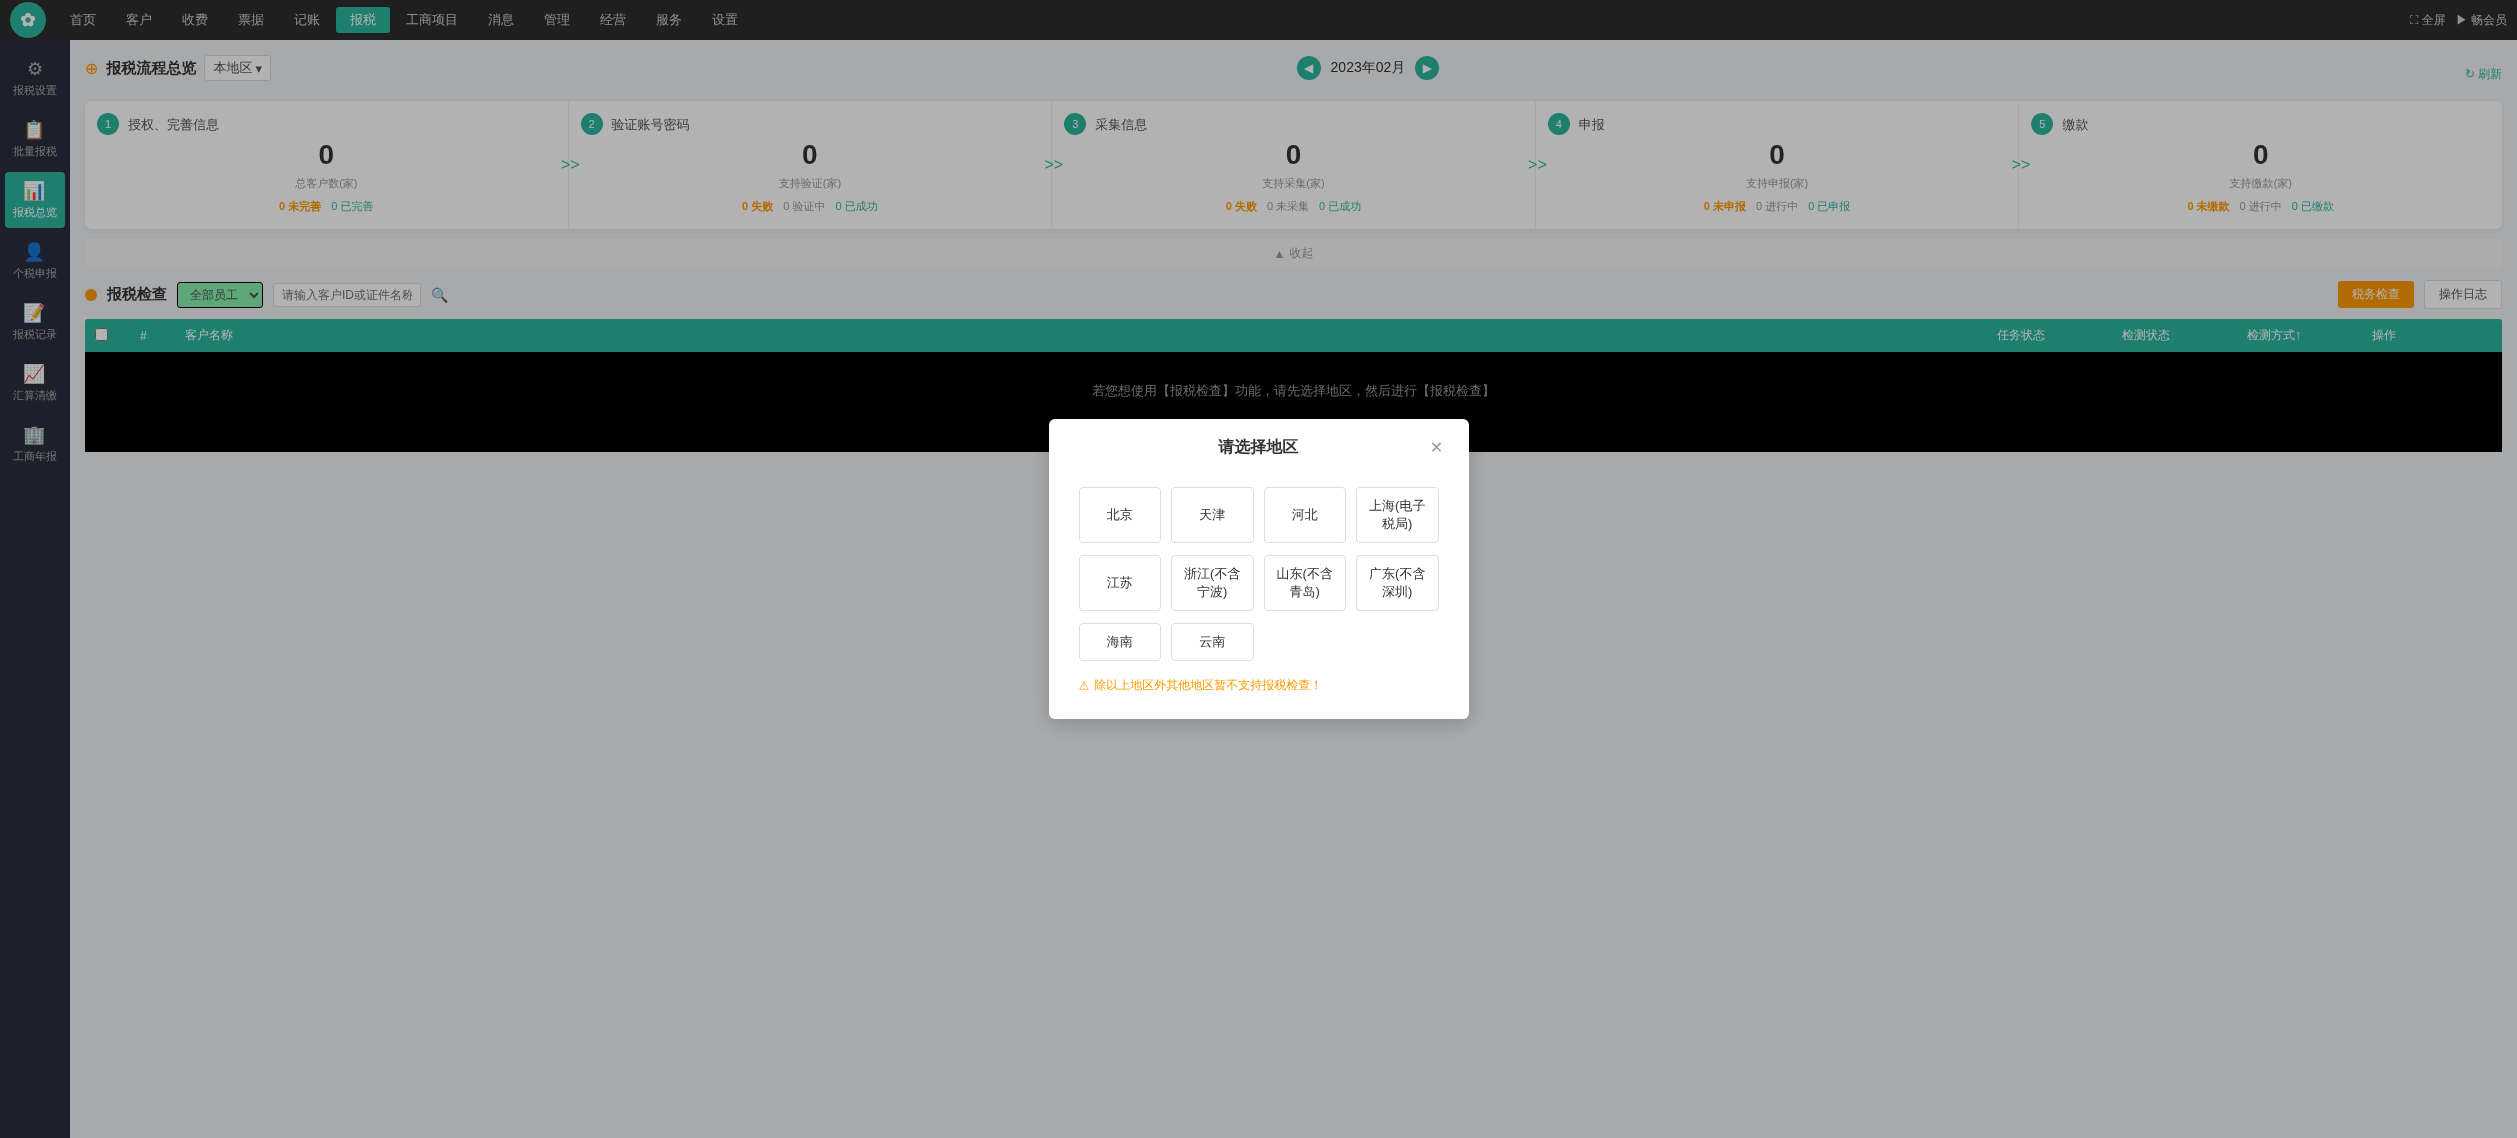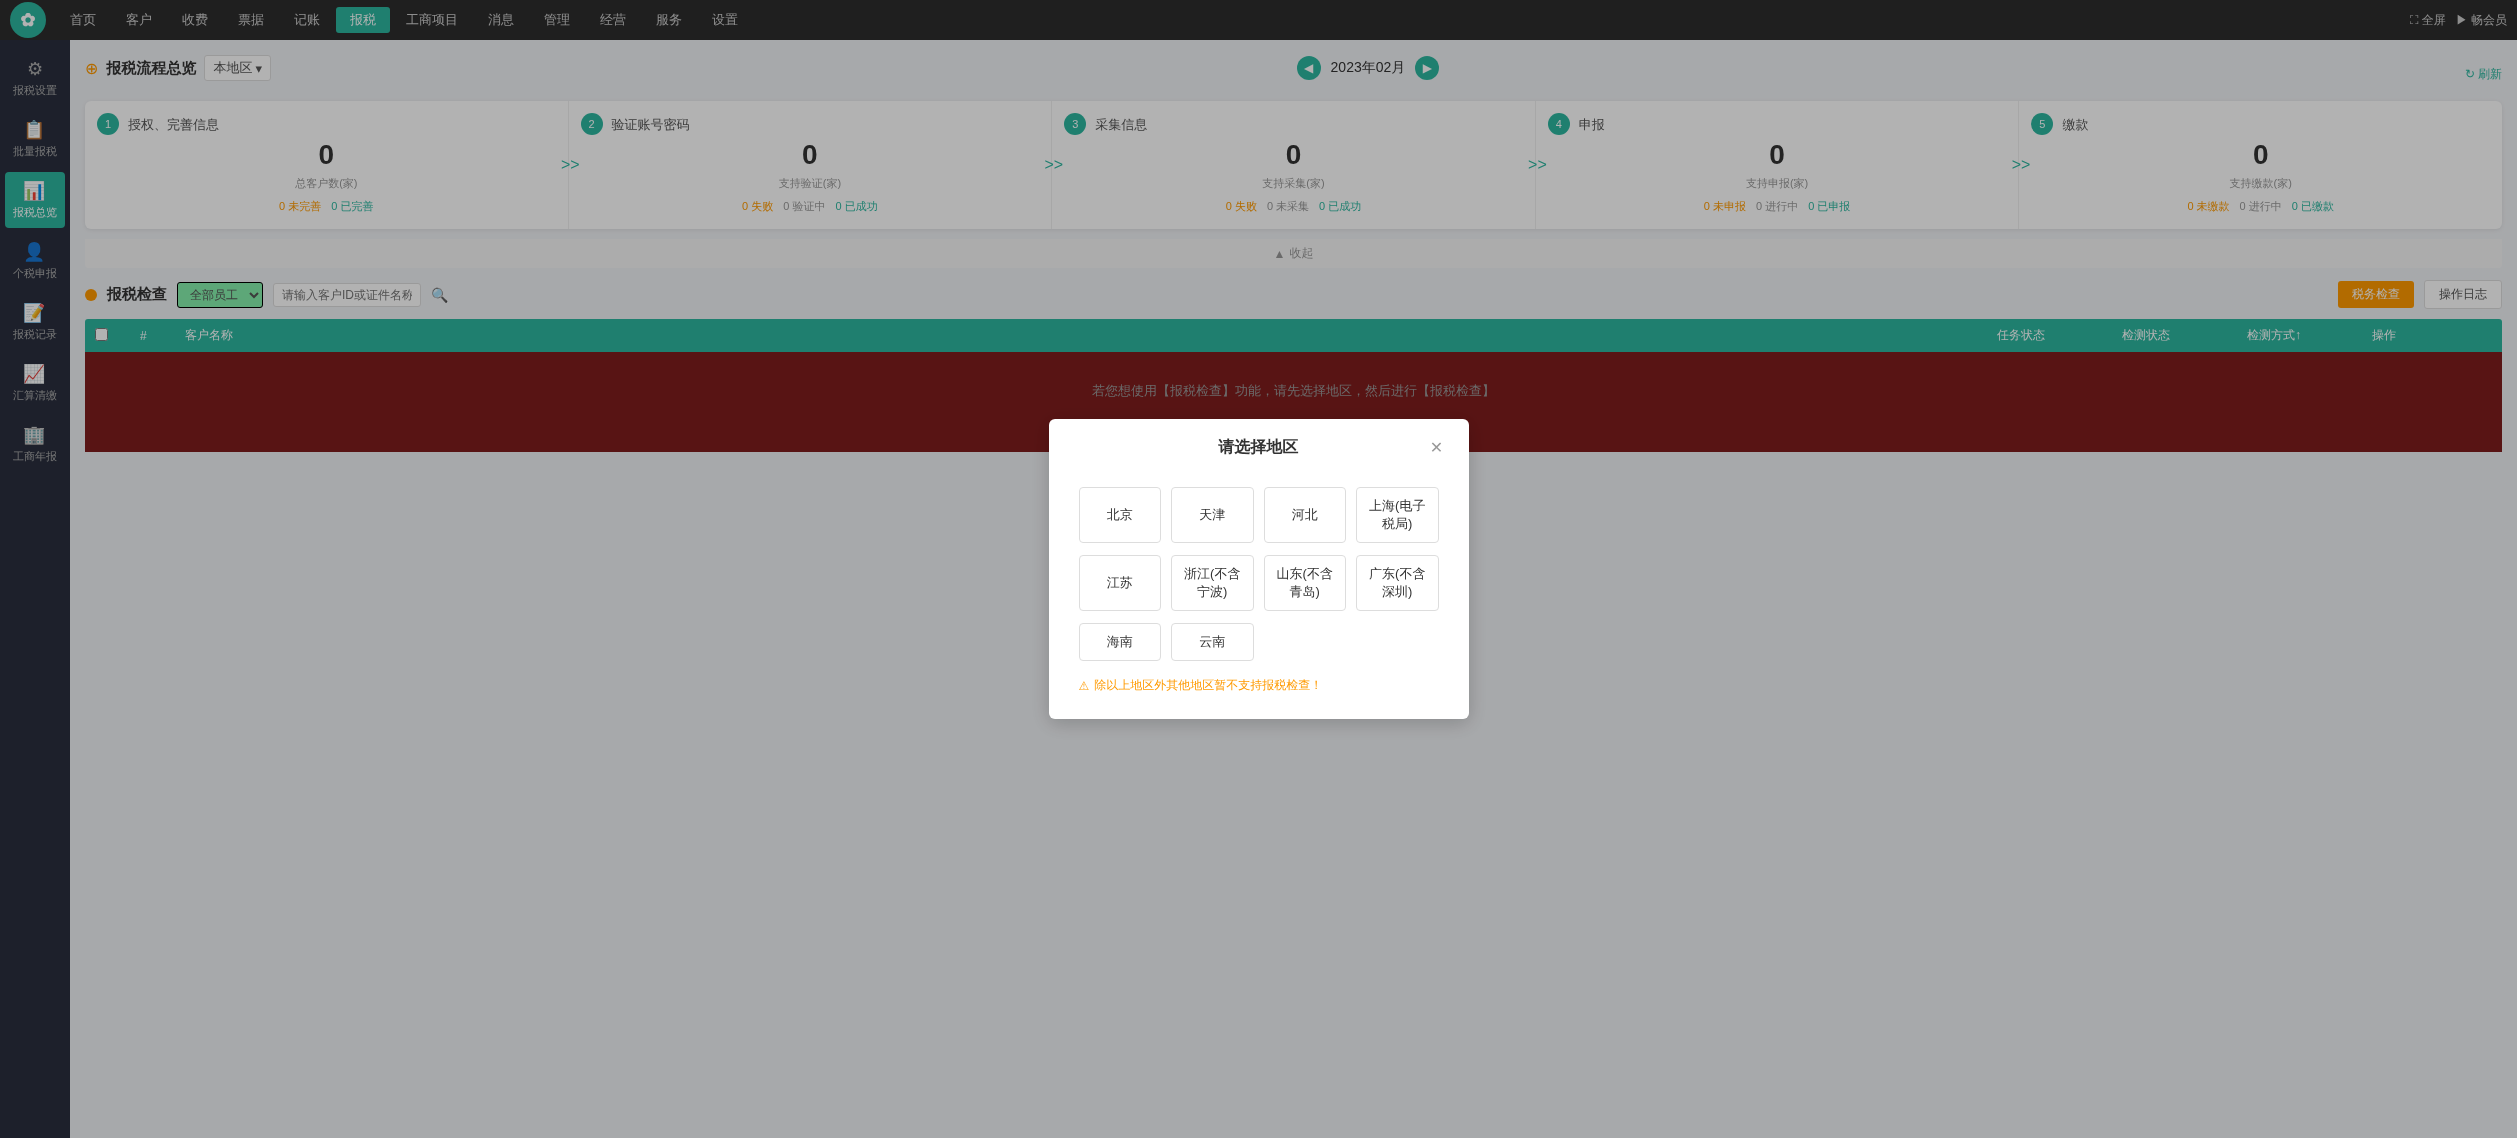"0 未完善" .stat-fail { font-weight: none -> bold }
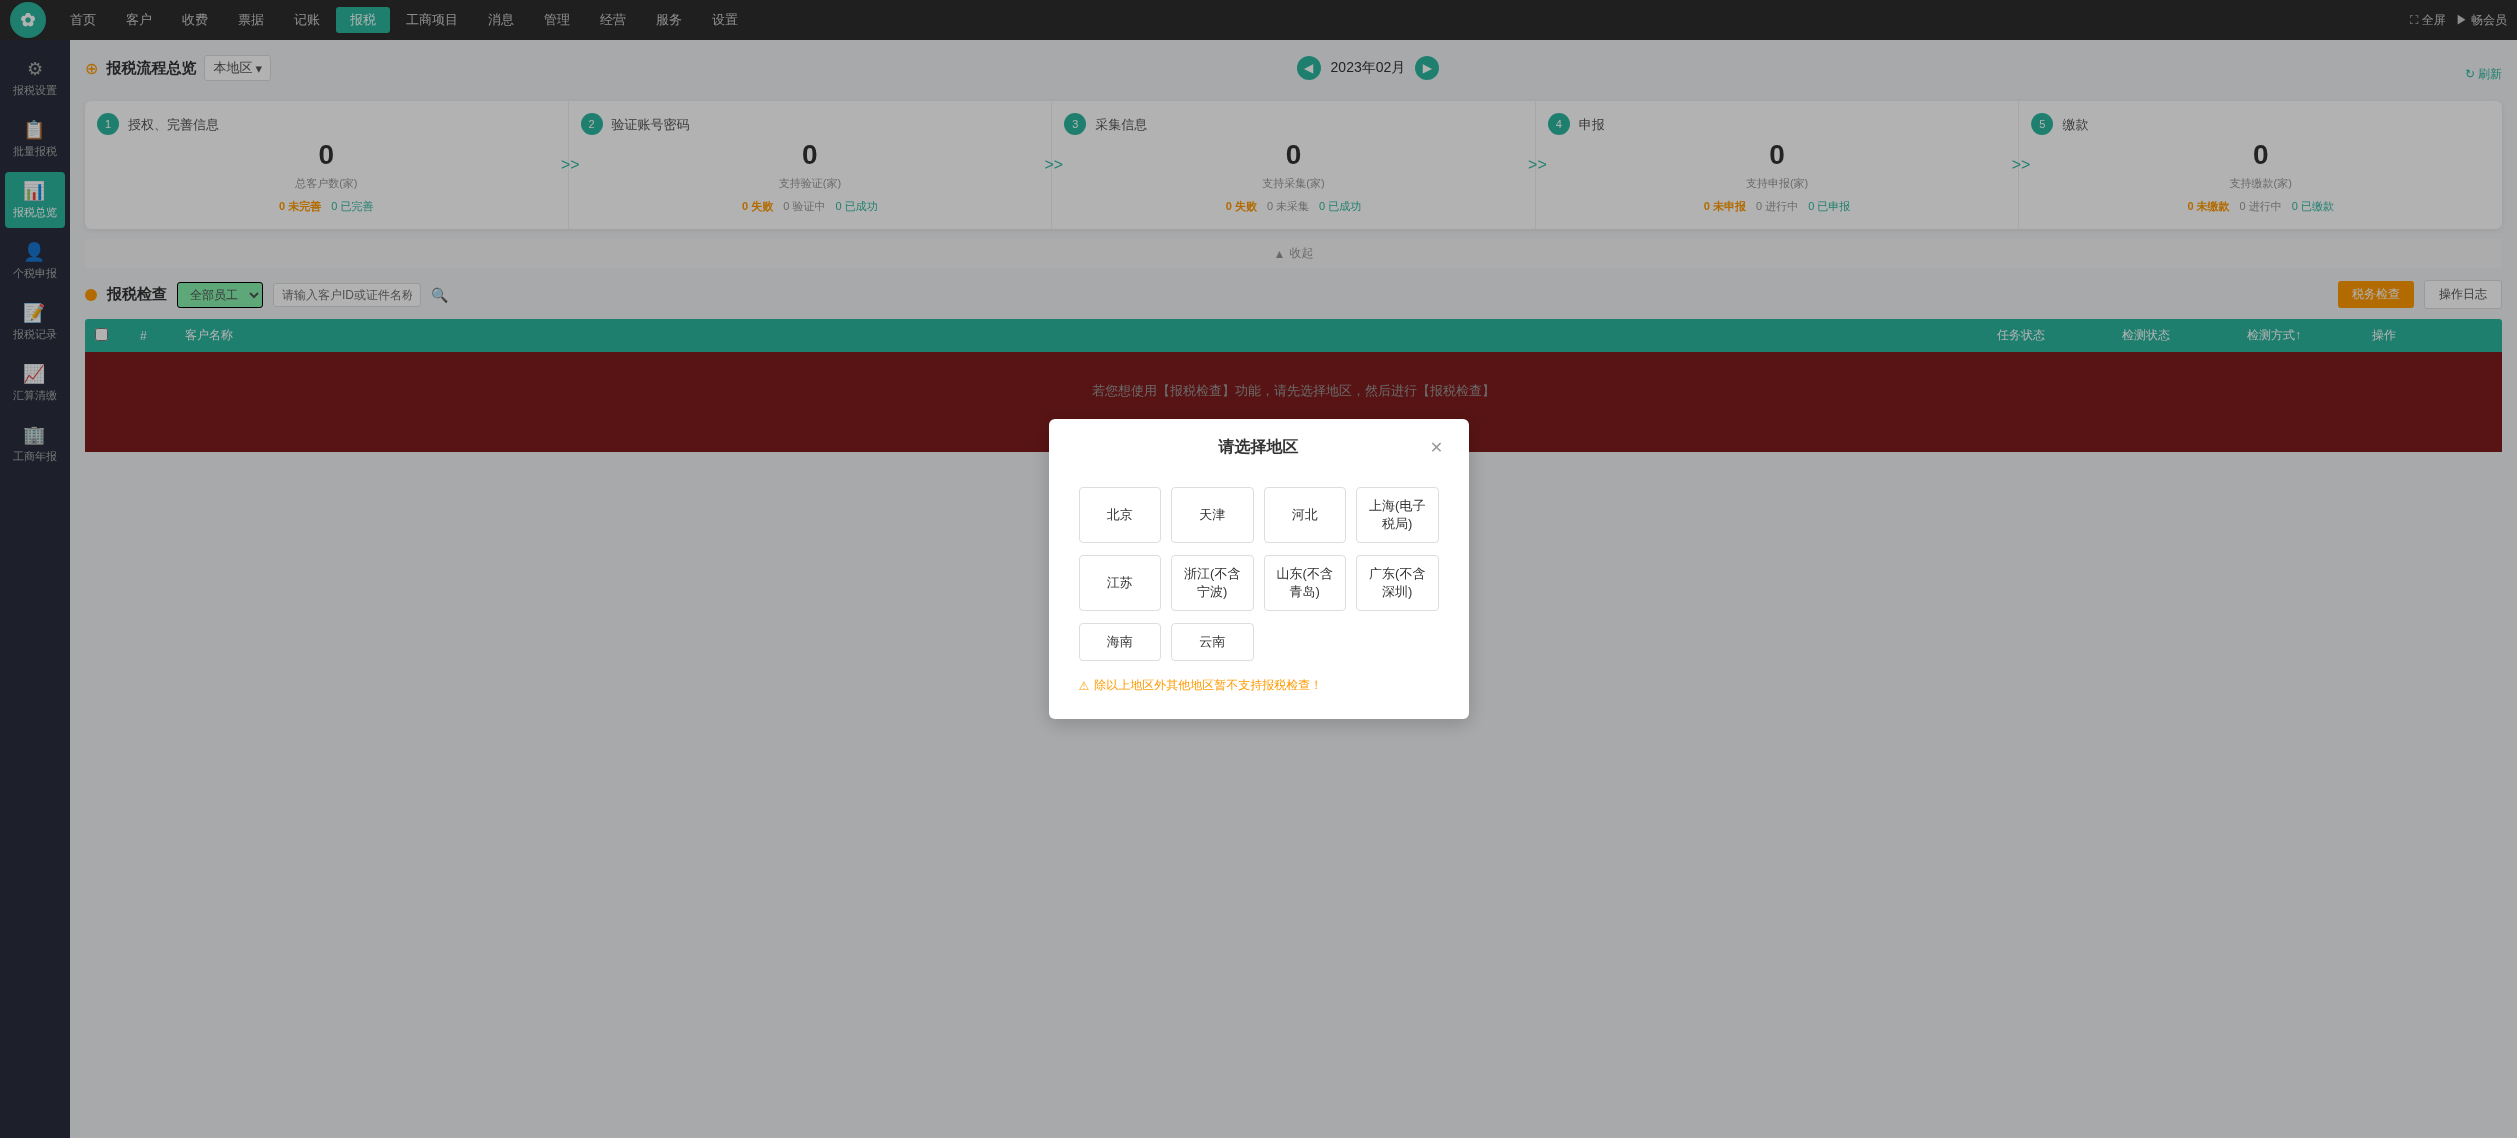"若您想使用【报税检查】功能，请先选择地区，然后进行【报税检查】" .table-body { background: #7f1d1d -> #000000 }
